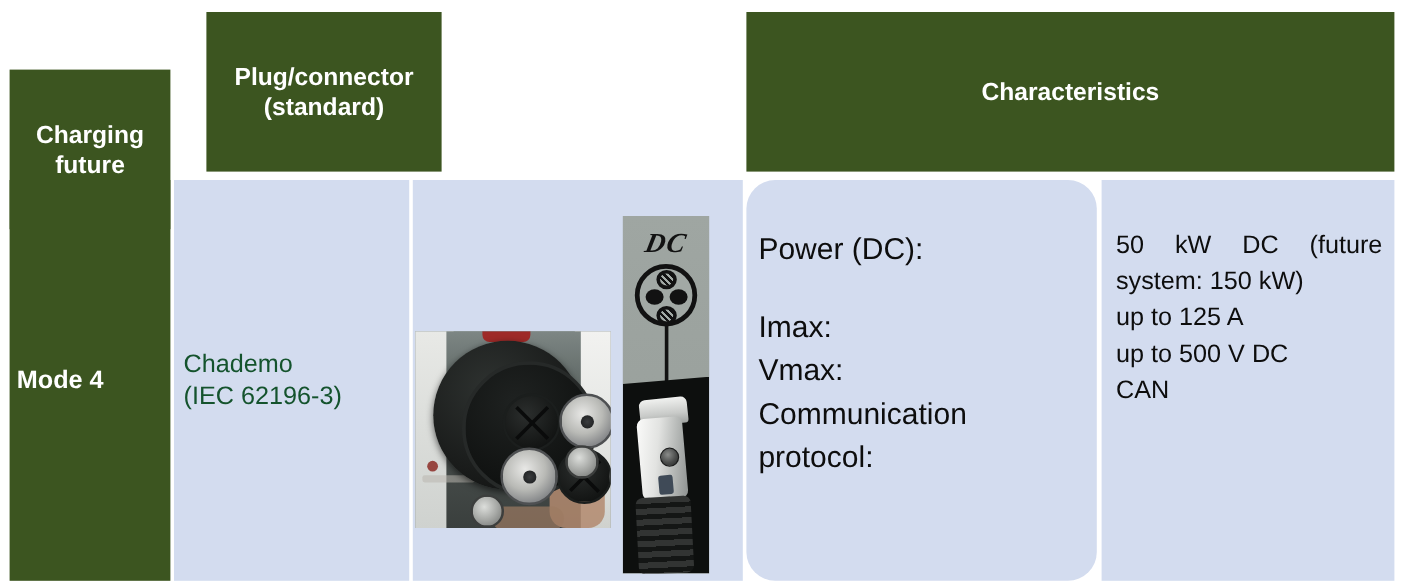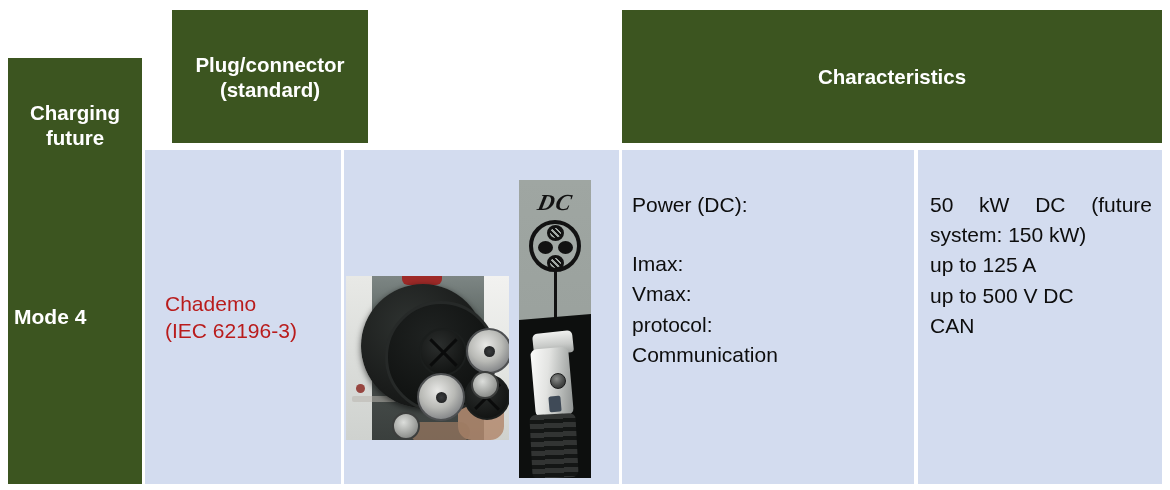"Power (DC):" .bcell-labels { border-radius: none -> 24px; font-size: 21px -> 25px }
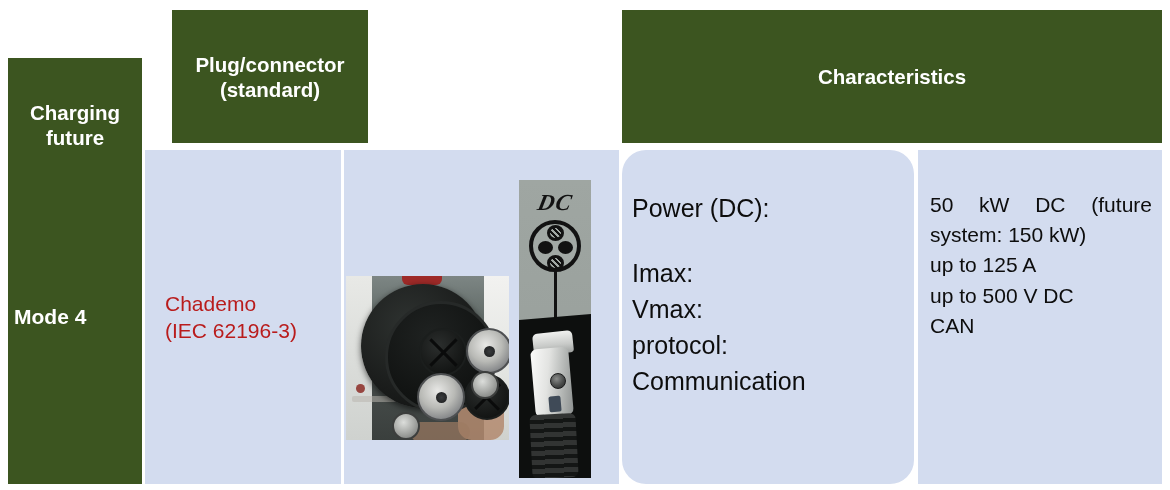"Chademo" .bcell-plug { color: #b91c1c -> #14532d; padding-left: 20px -> 8px }
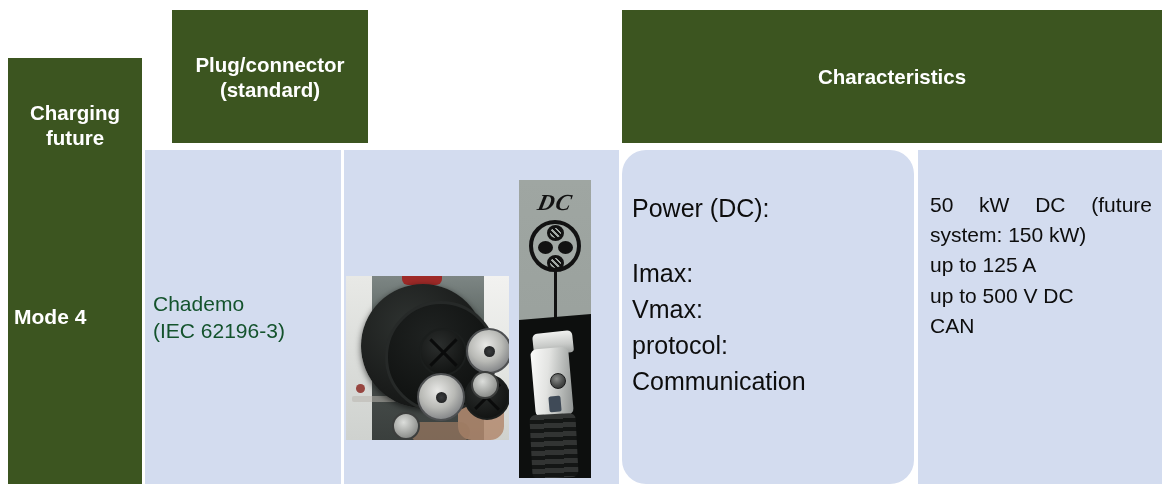"protocol:" div.label-line { order: before "Communication" -> after "Communication" }
